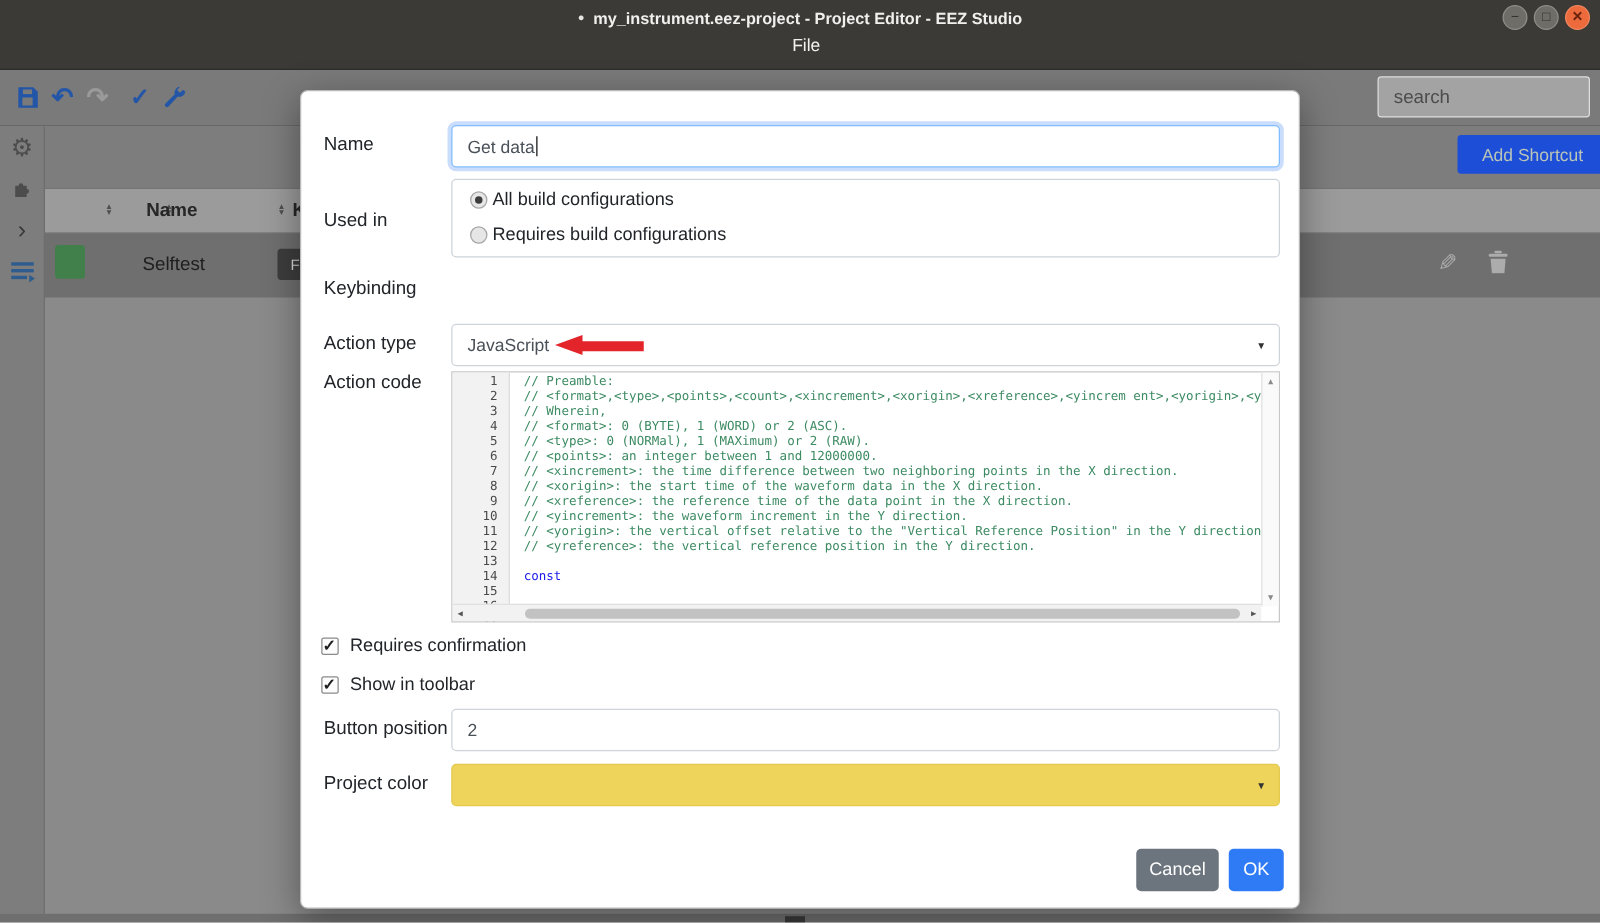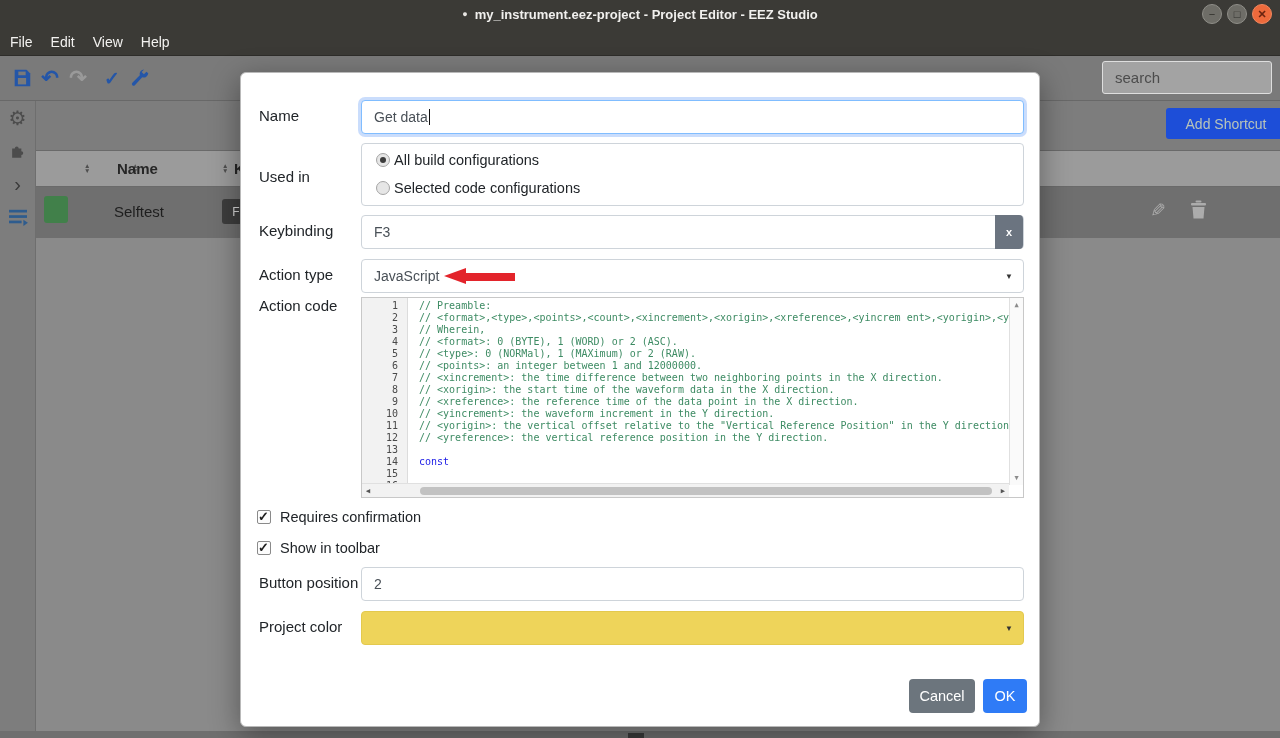"File" .menubar { flex-direction: none -> column }
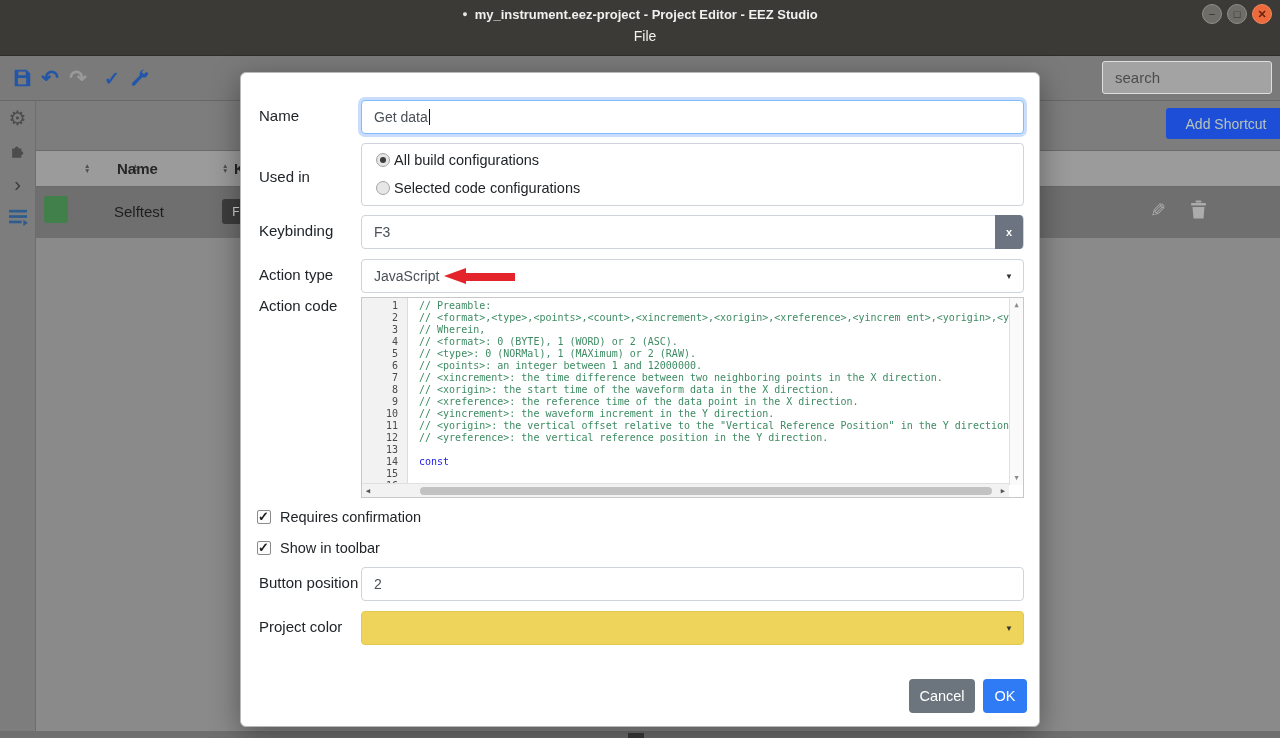"Selected code configurations" span { text: Selected code -> Requires build }
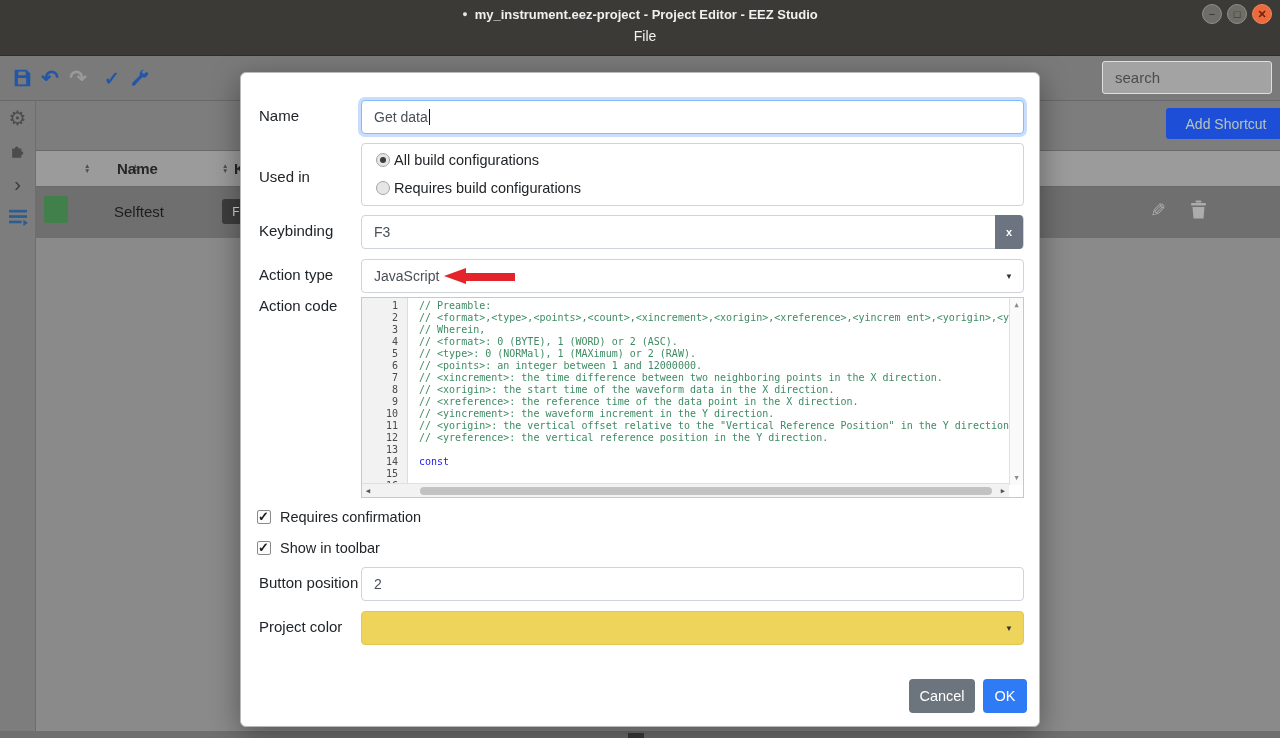"F3" div.field { html: <div> <span>F3</span> <div>x</div> </div> -> none }
